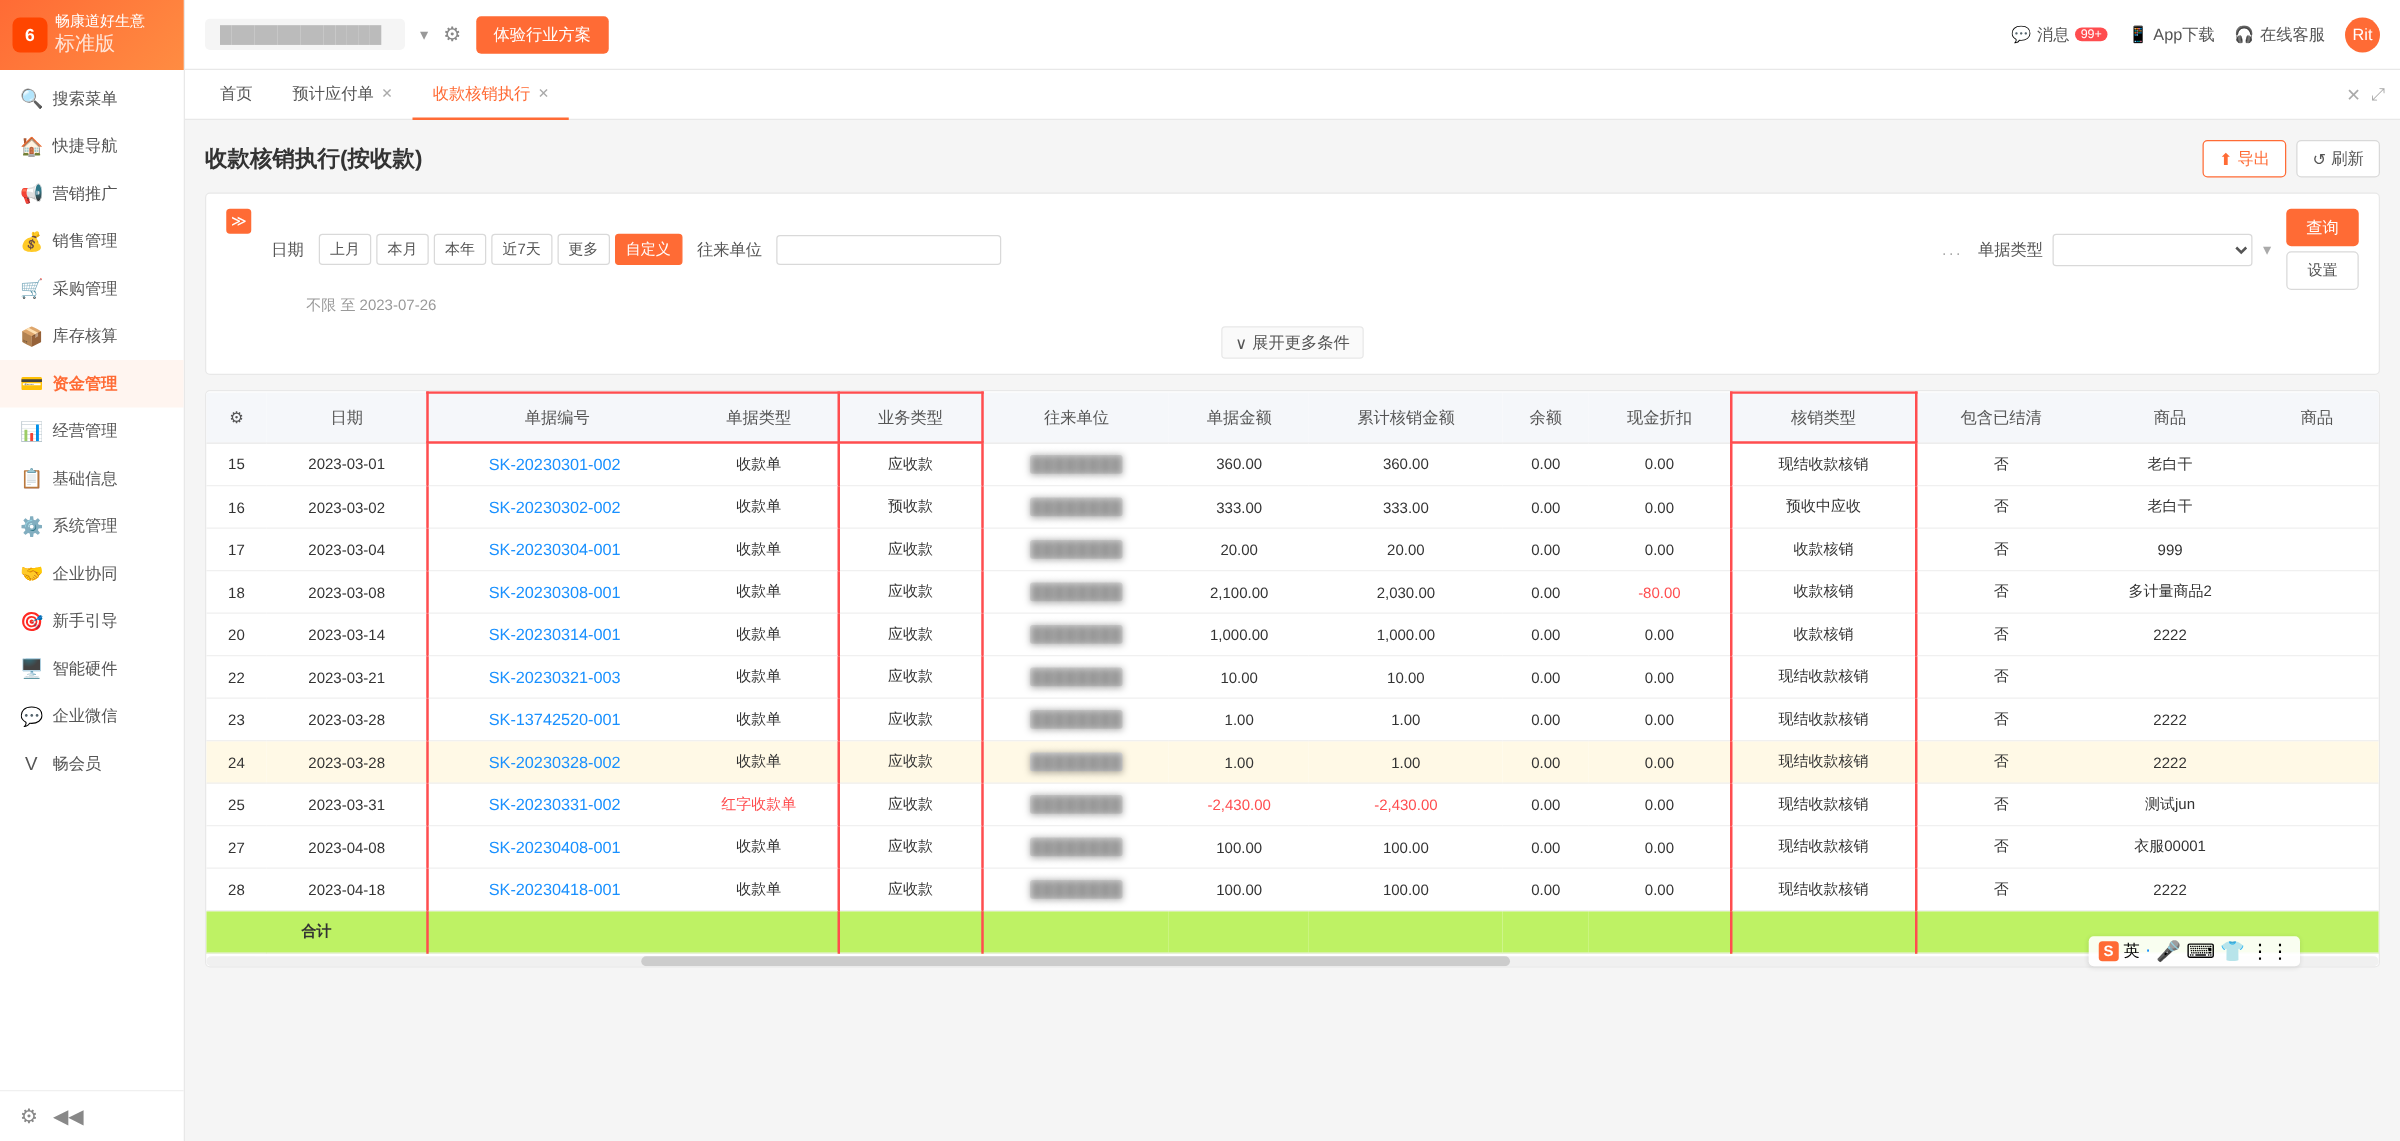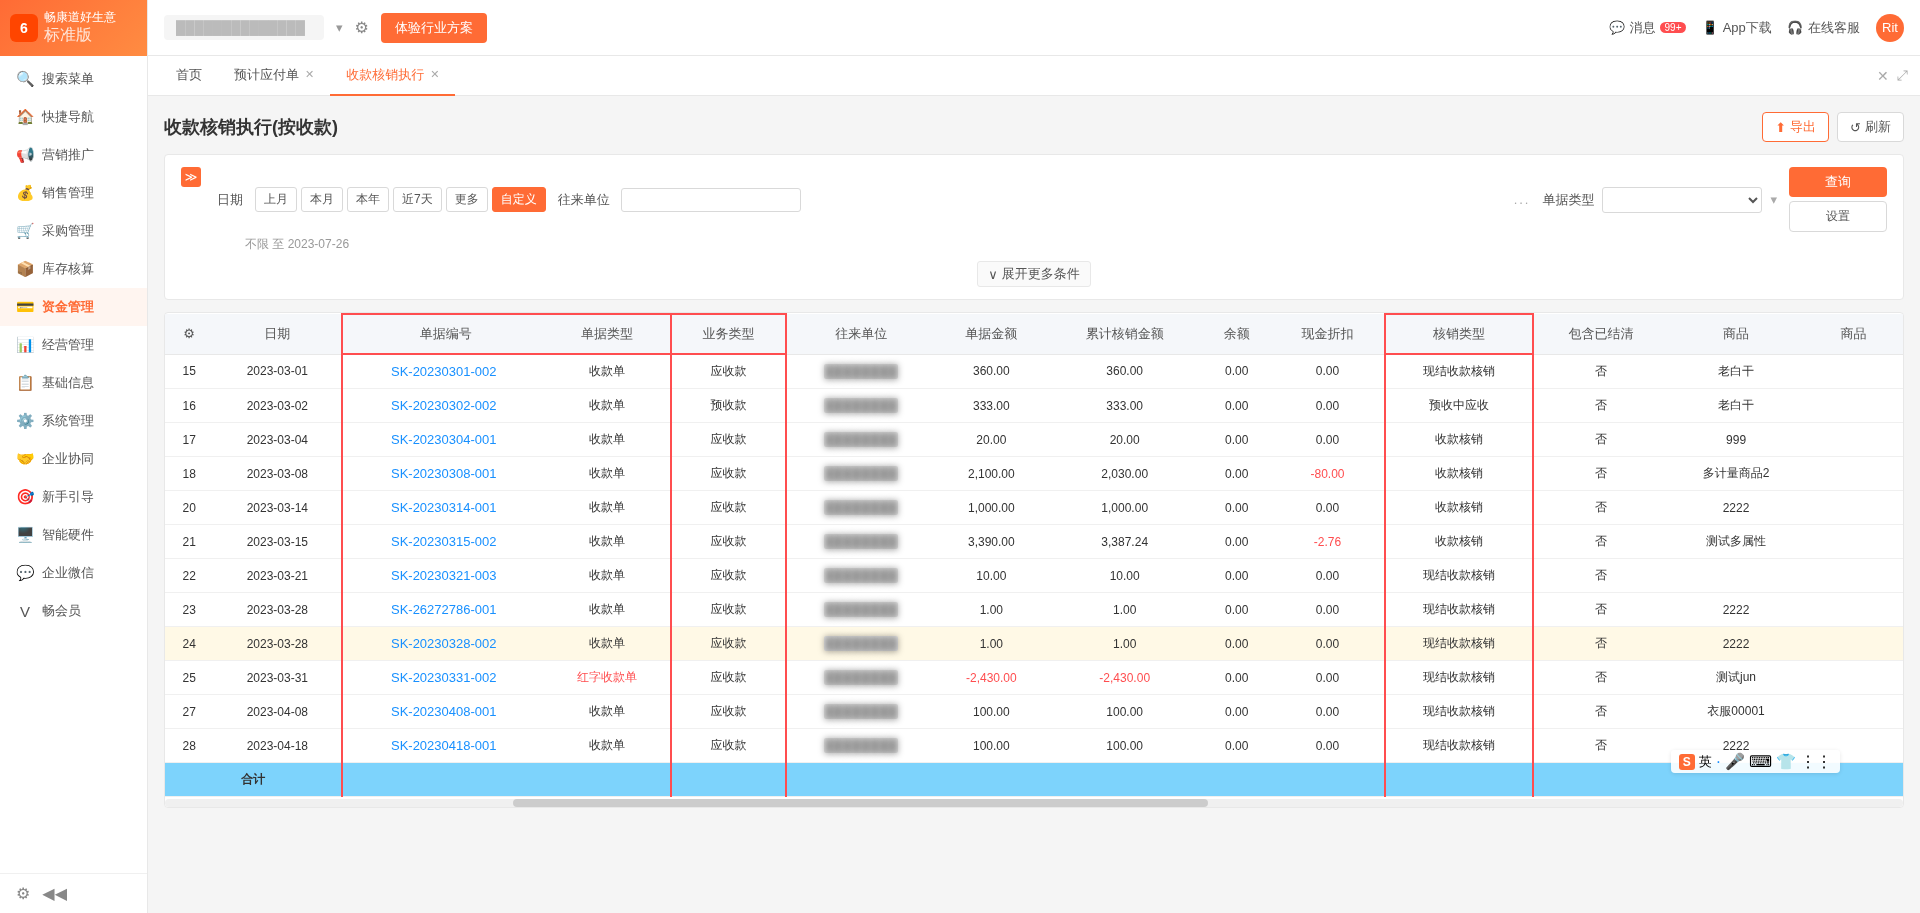"查询" .btn-query { padding: 6px 36px -> 6px 16px }
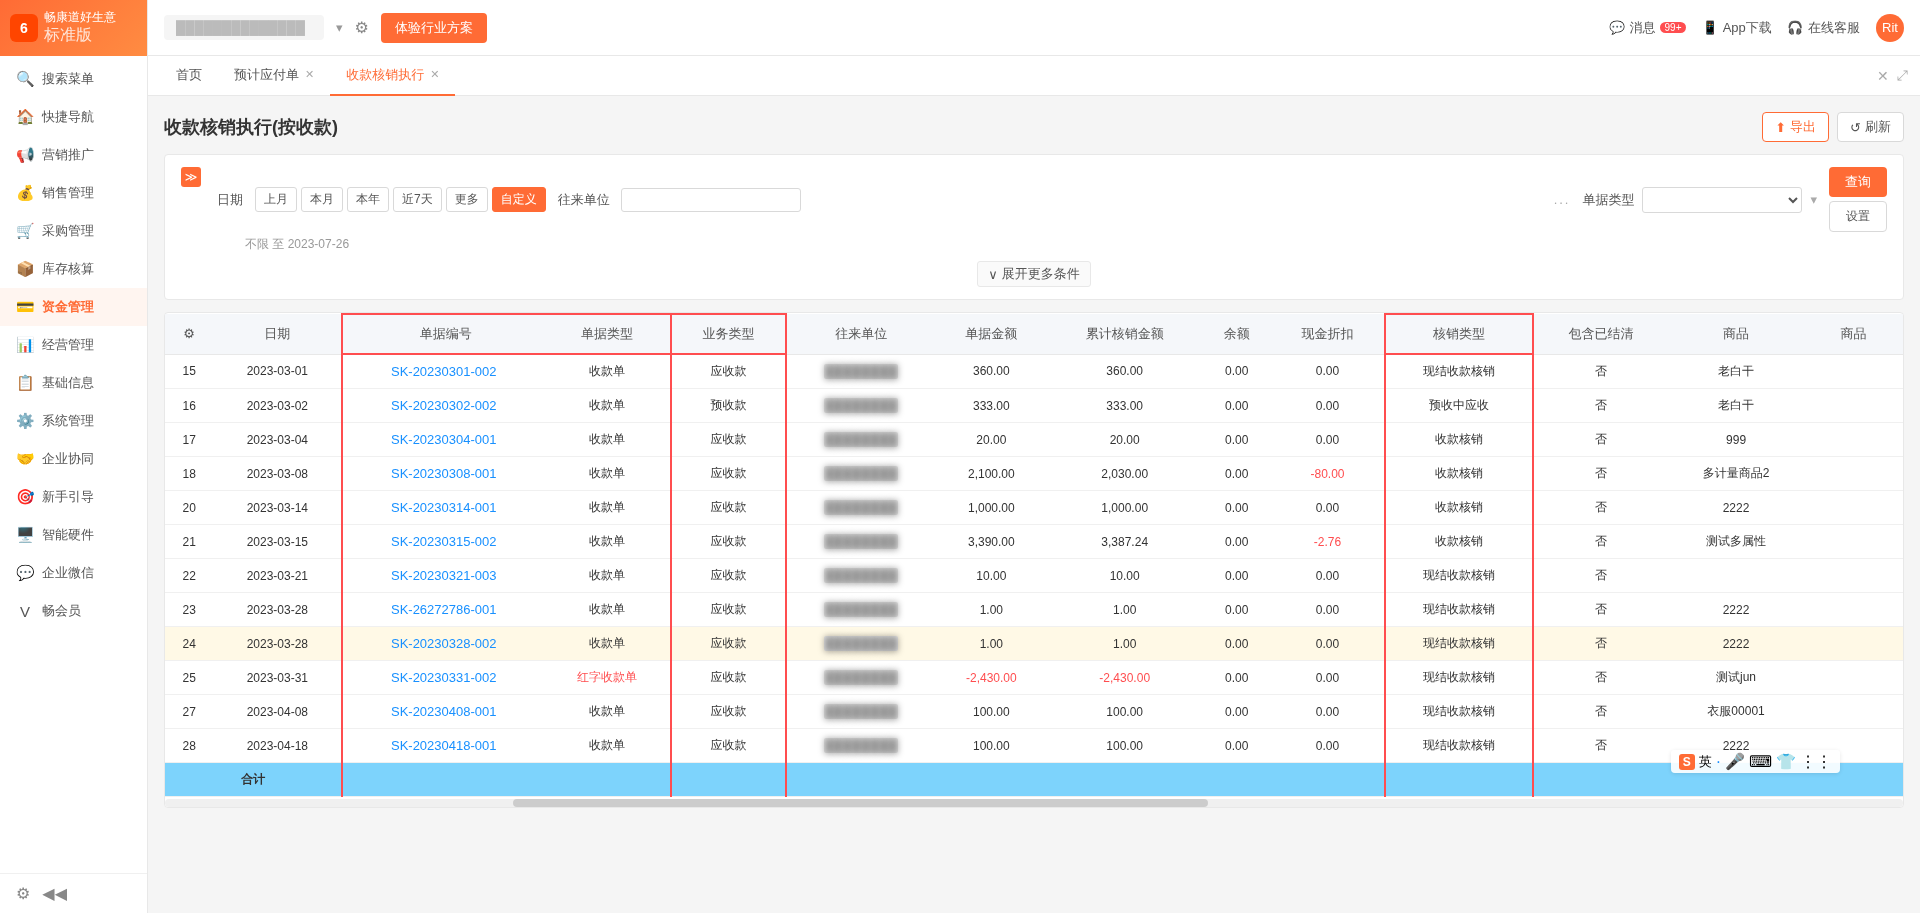"21" tr { html: <tr> <td>21</td> <td>2023-03-15</td> <td><a>SK-20230315-002</a></td> <td>收款单</td> <td>应收款</td> <td><span>████████</span></td> <td>3,390.00</td> <td>3,387.24</td> <td>0.00</td> <td>-2.76</td> <td>收款核销</td> <td>否</td> <td>测试多属性</td> <td></td> </tr> -> none }
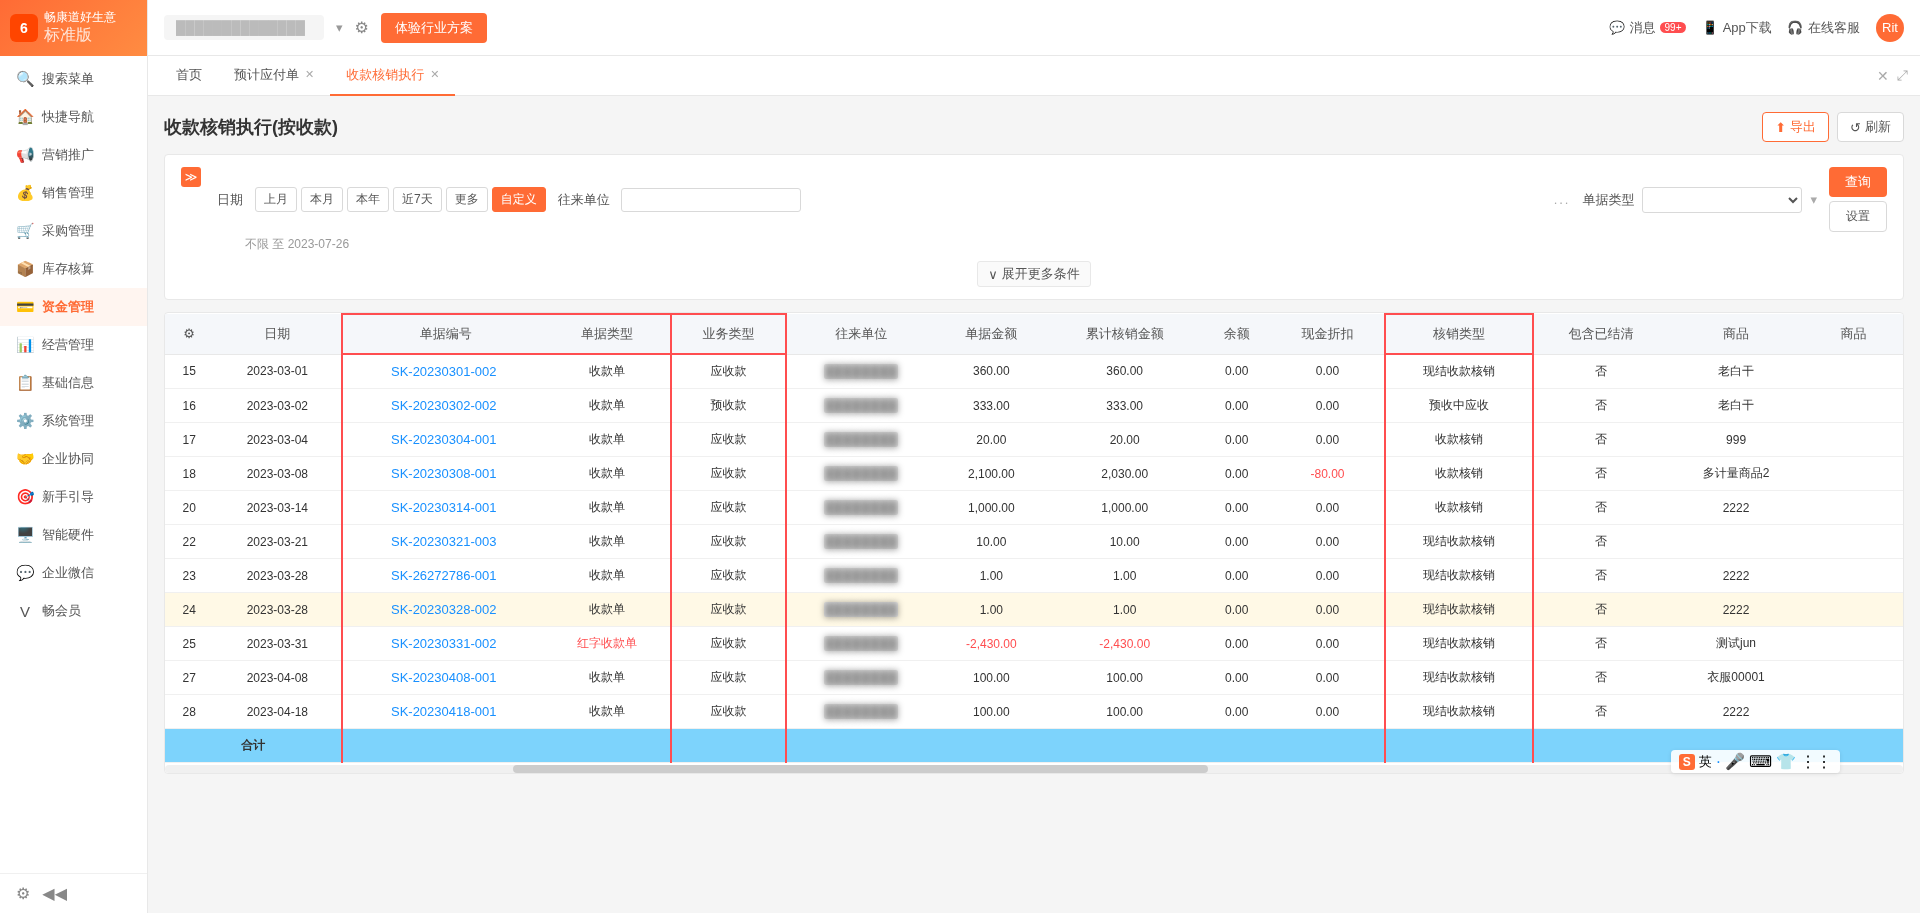"SK-26272786-001" a.link { text: SK-26272786-001 -> SK-13742520-001 }
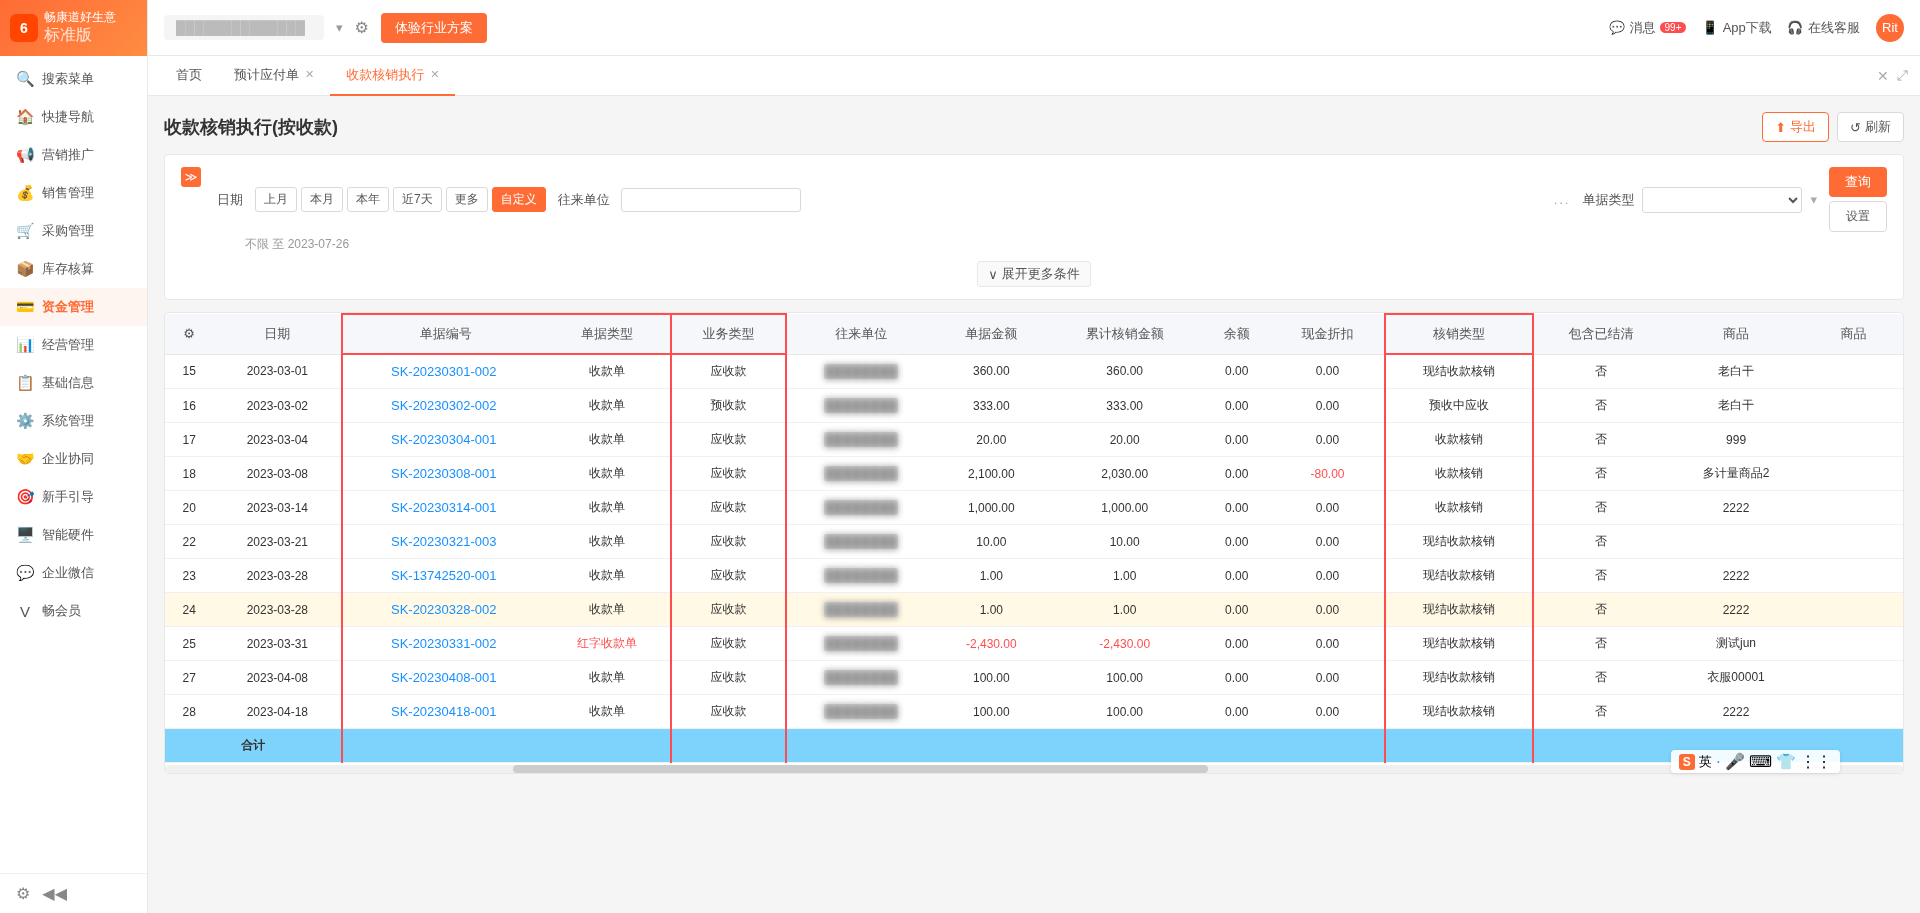"合计" .total-row td { background: #7dd3fc -> #bef264 }
